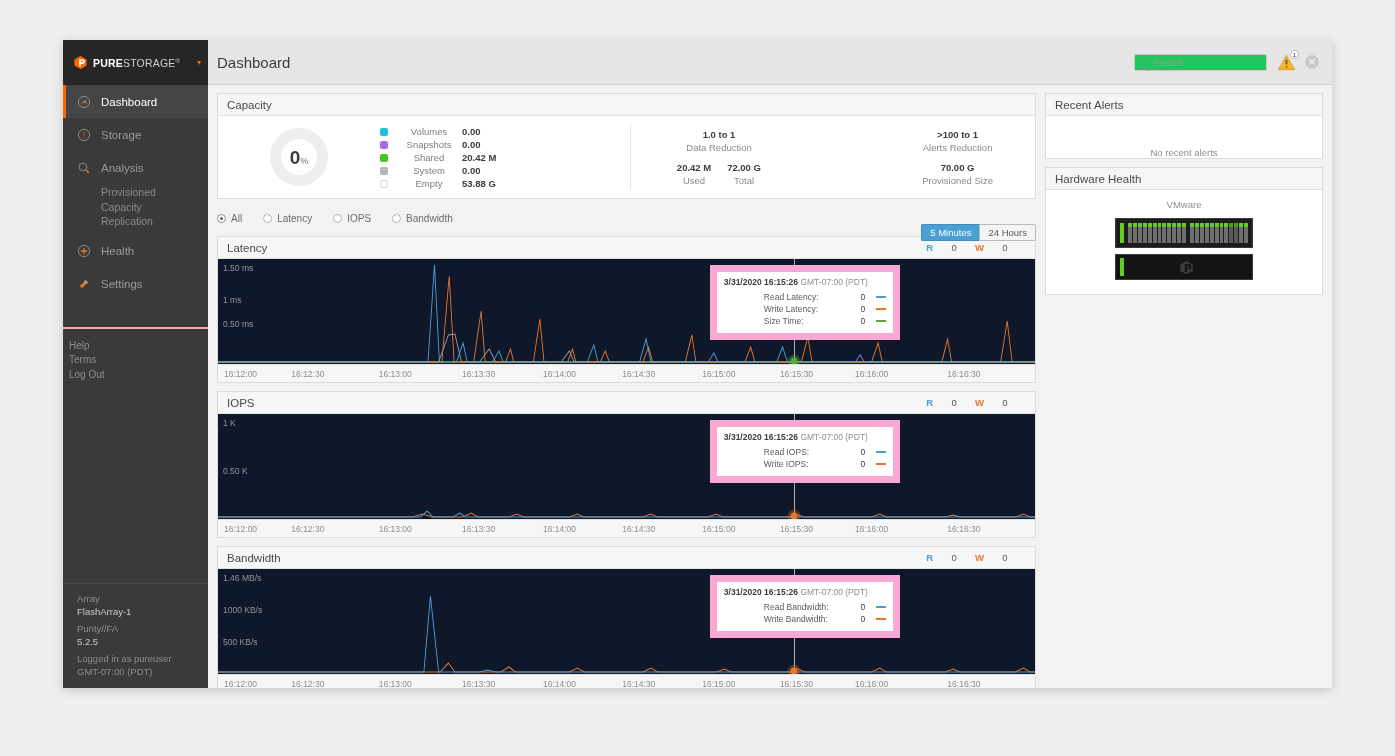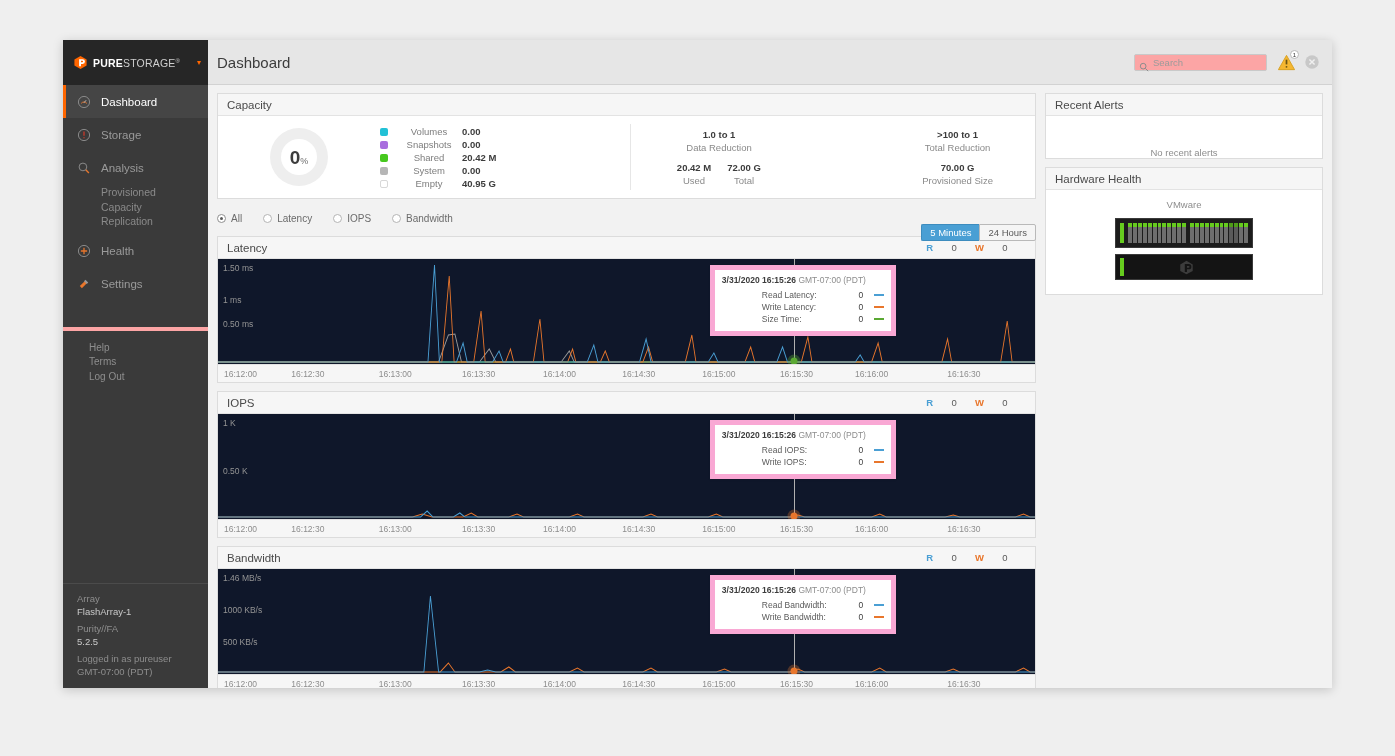"Search" .searchbox { background: #fca5a5 -> #22c55e }
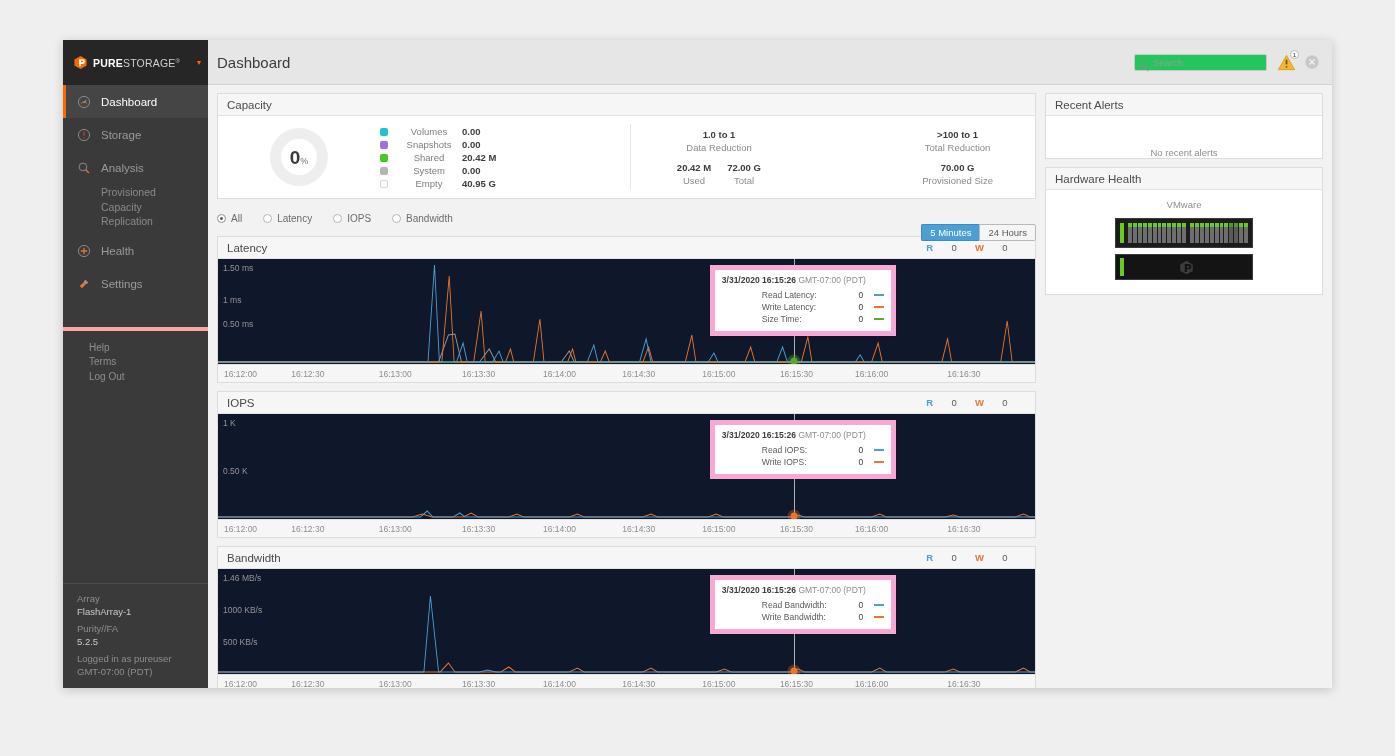"Total Reduction" div.stat-cap { text: Total -> Alerts }
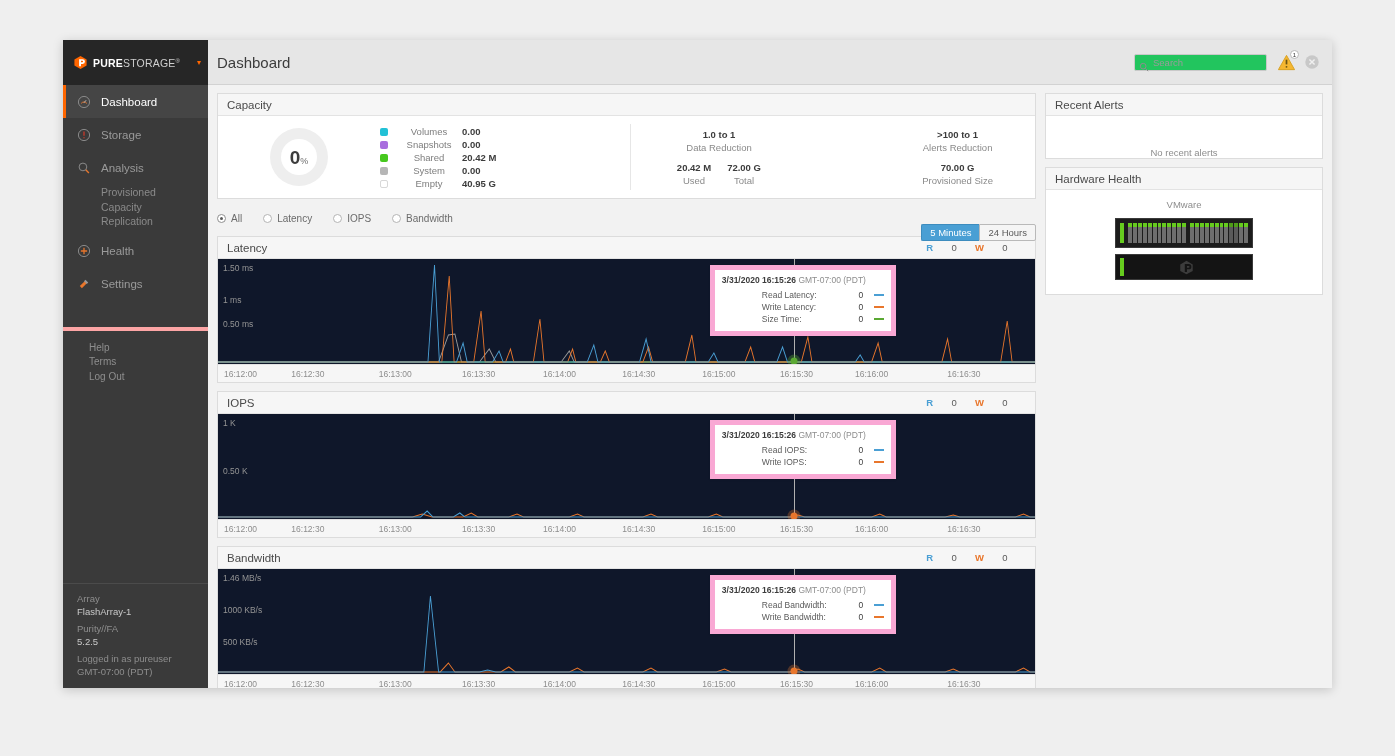"40.95 G" span.legval { text: 40.95 -> 53.88 }
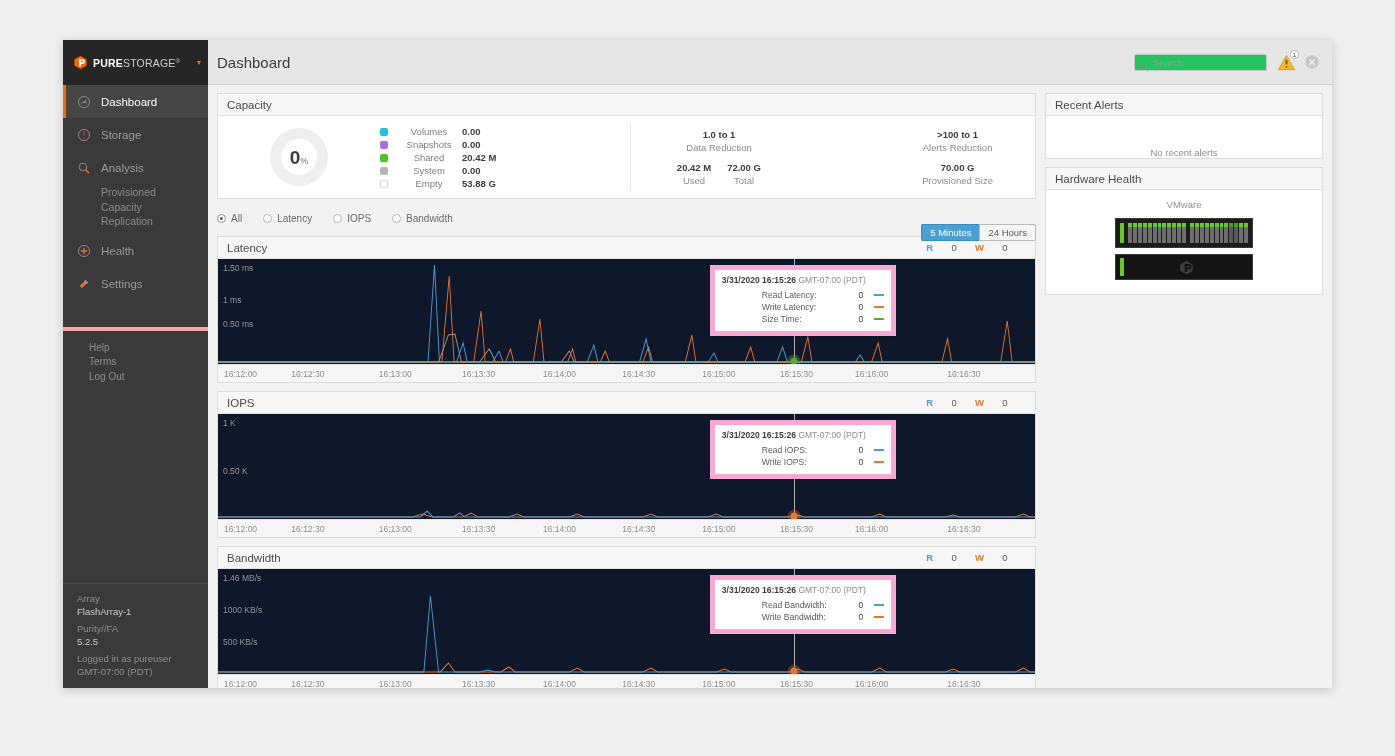"3/31/2020 16:15:26 GMT-07:00 (PDT)" .tooltip { border: 5px solid #f9a8d4 -> 7px solid #f9a8d4 }
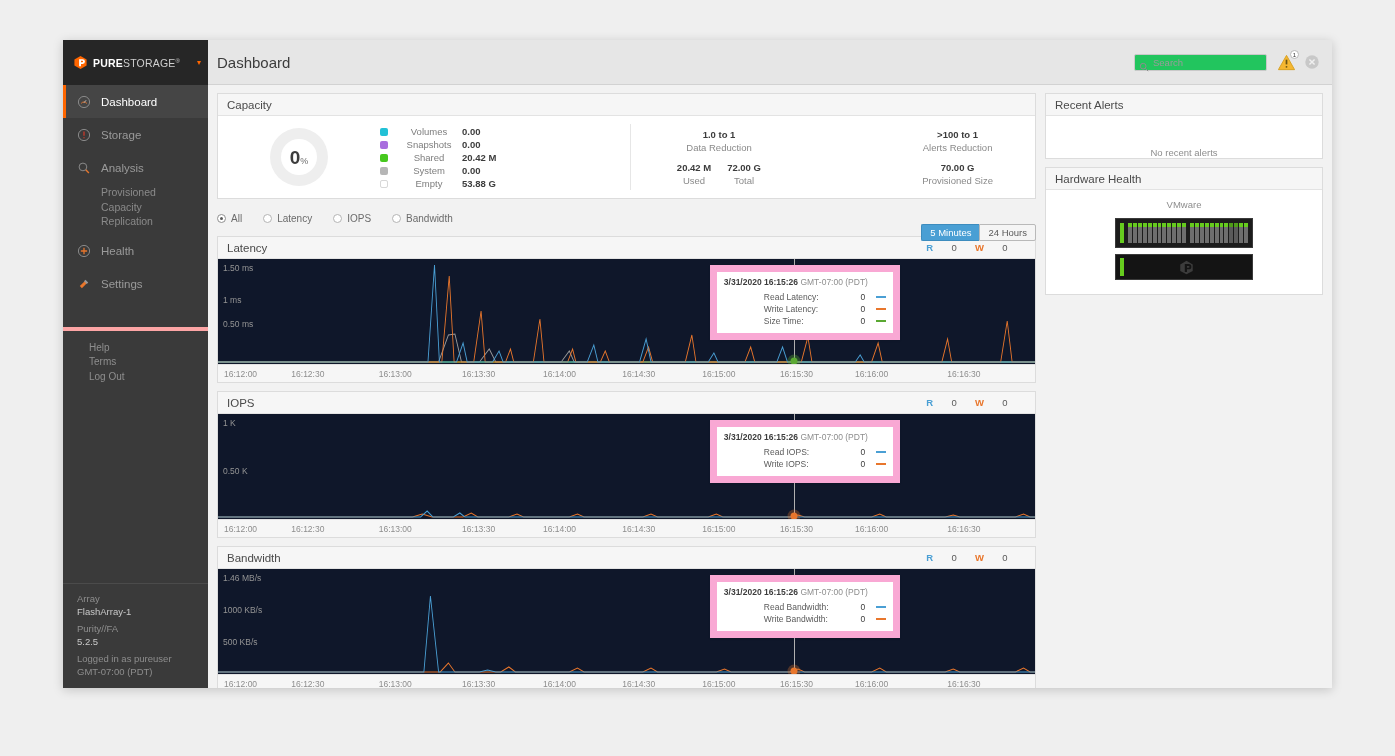"Help" .sidebar-links { border-top: 4px solid #fca5a5 -> 2px solid #fca5a5; padding: 10px 0 0 26px -> 10px 0 0 6px }
